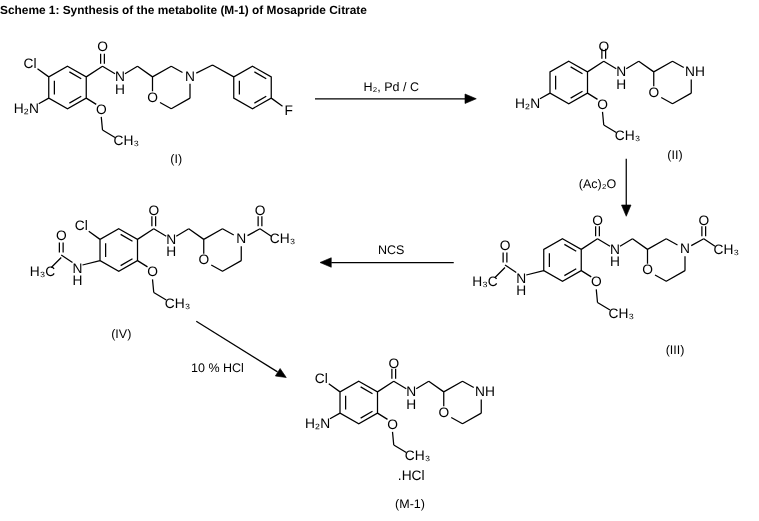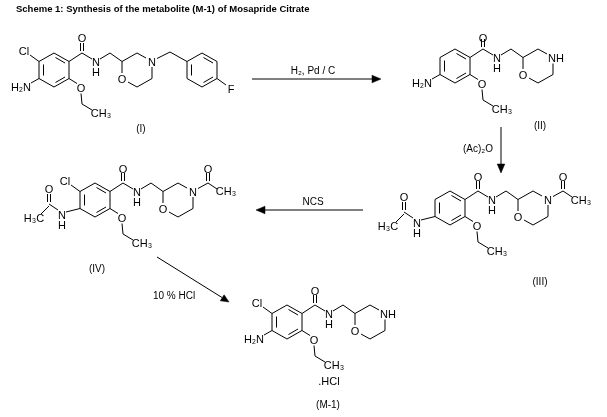"Scheme 1: Synthesis of the" .title { left: 16px -> 0 }
